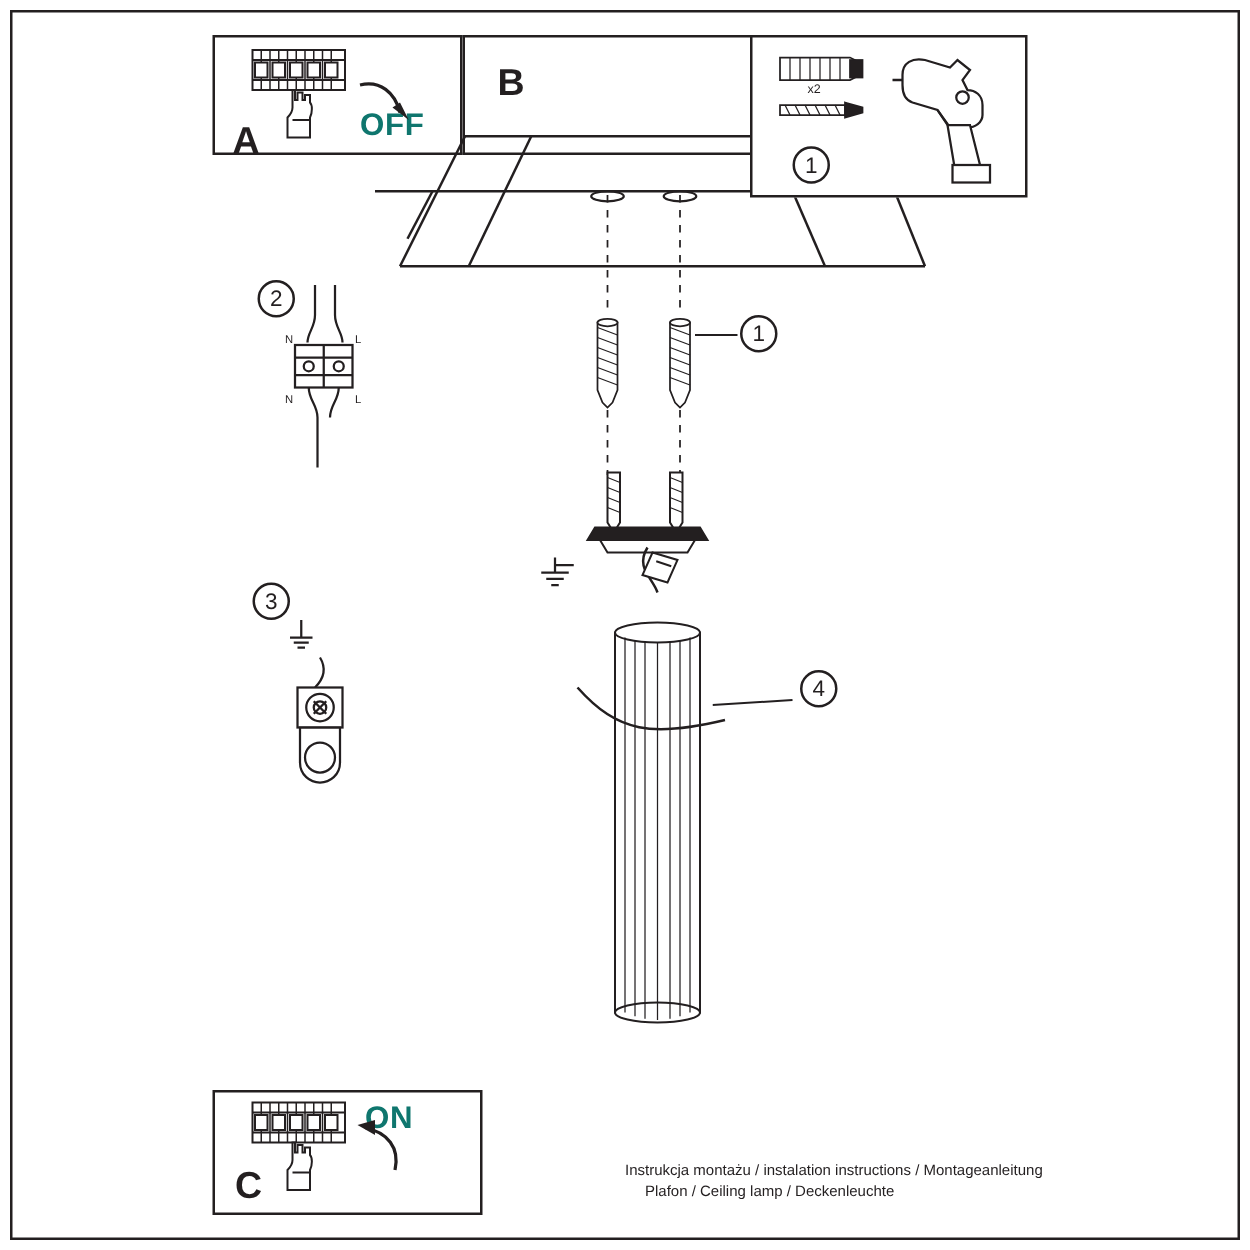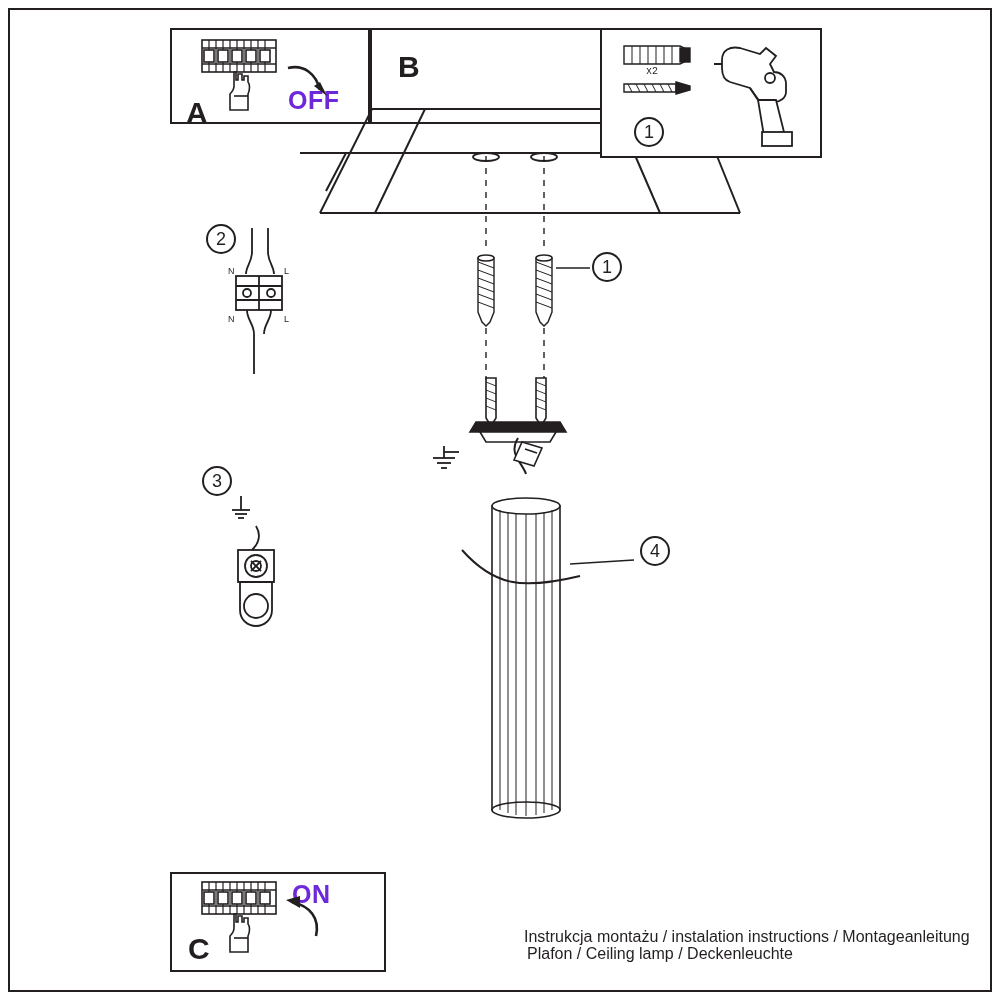"x2" .tiny-label { font-family: Liberation Mono, monospace -> none }
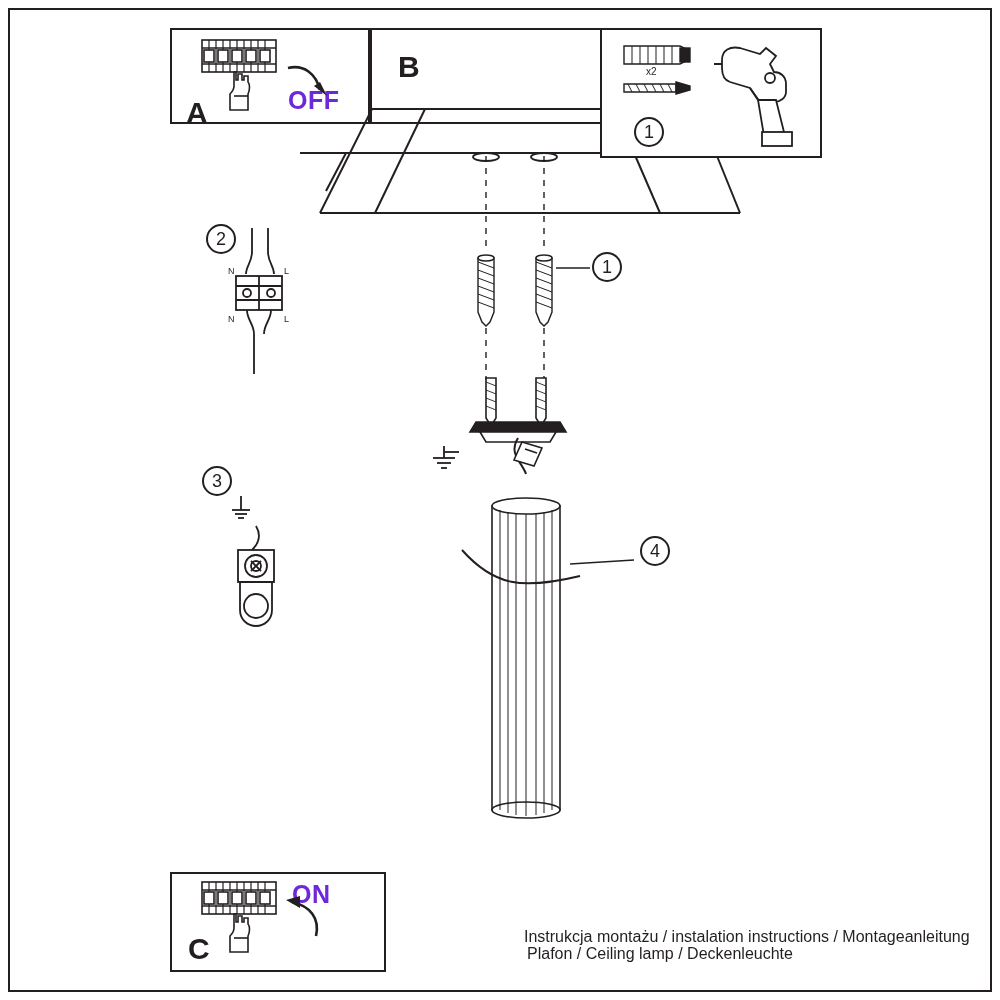"OFF" .word { color: #6d28d9 -> #0f766e }
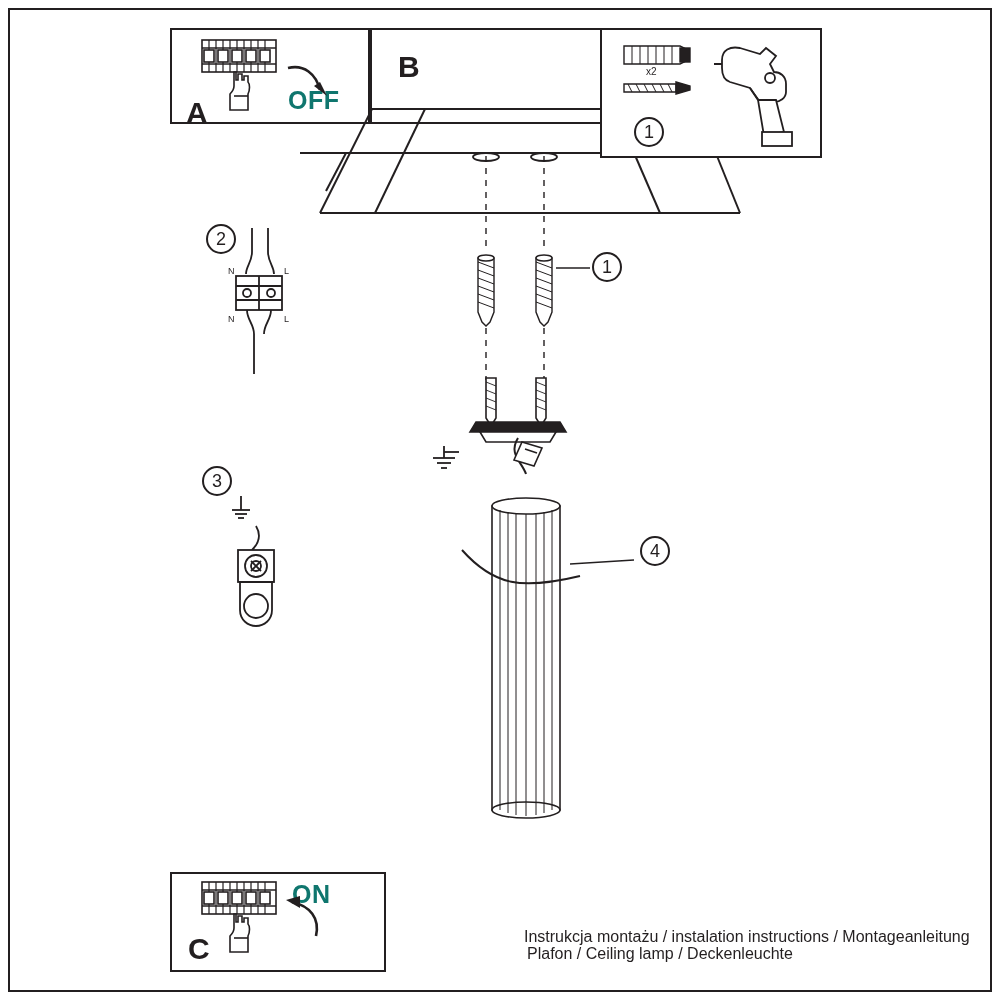"Instrukcja montażu / instalation" .footer-text { font-size: 16px -> 12px; margin-left: 24px -> none }
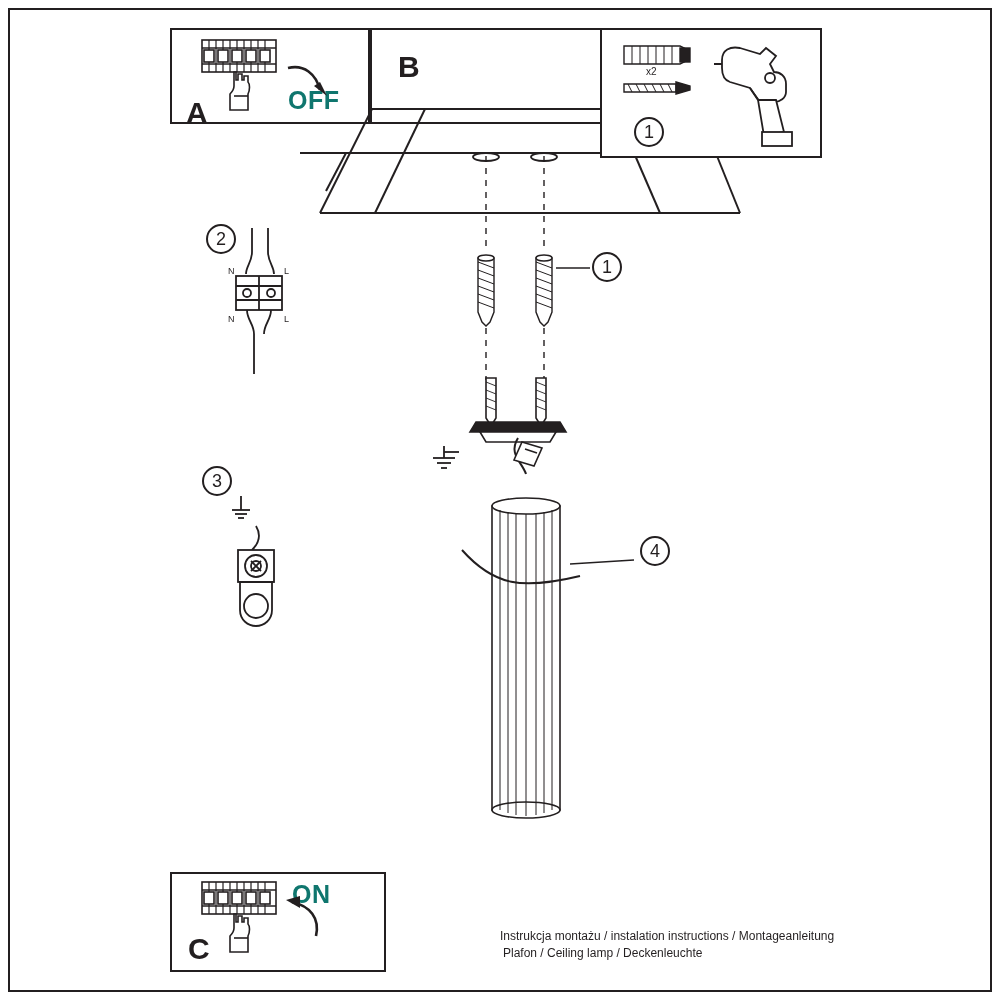"Plafon / Ceiling lamp /" div.footer-text { left: 503px -> 516px }
